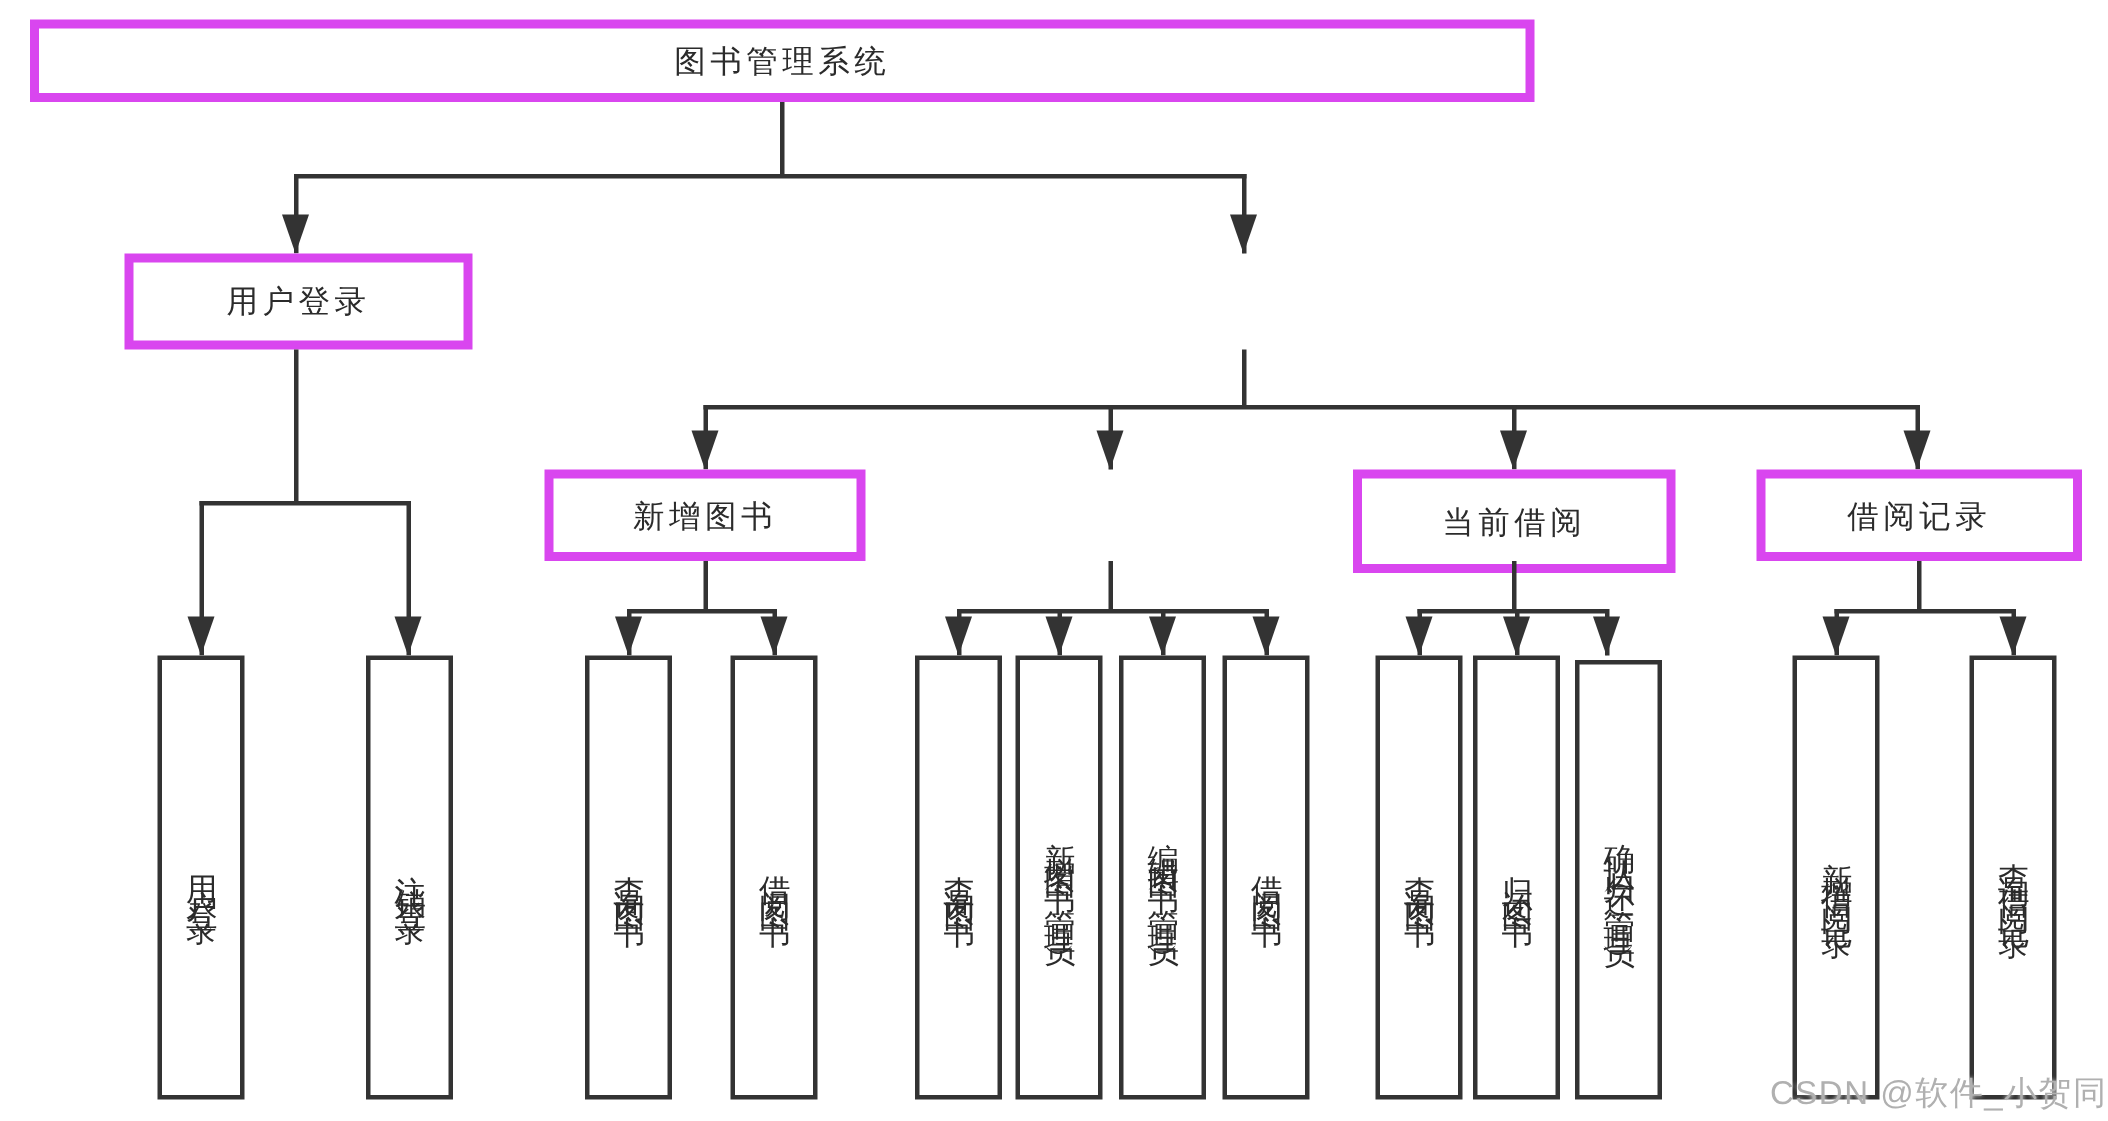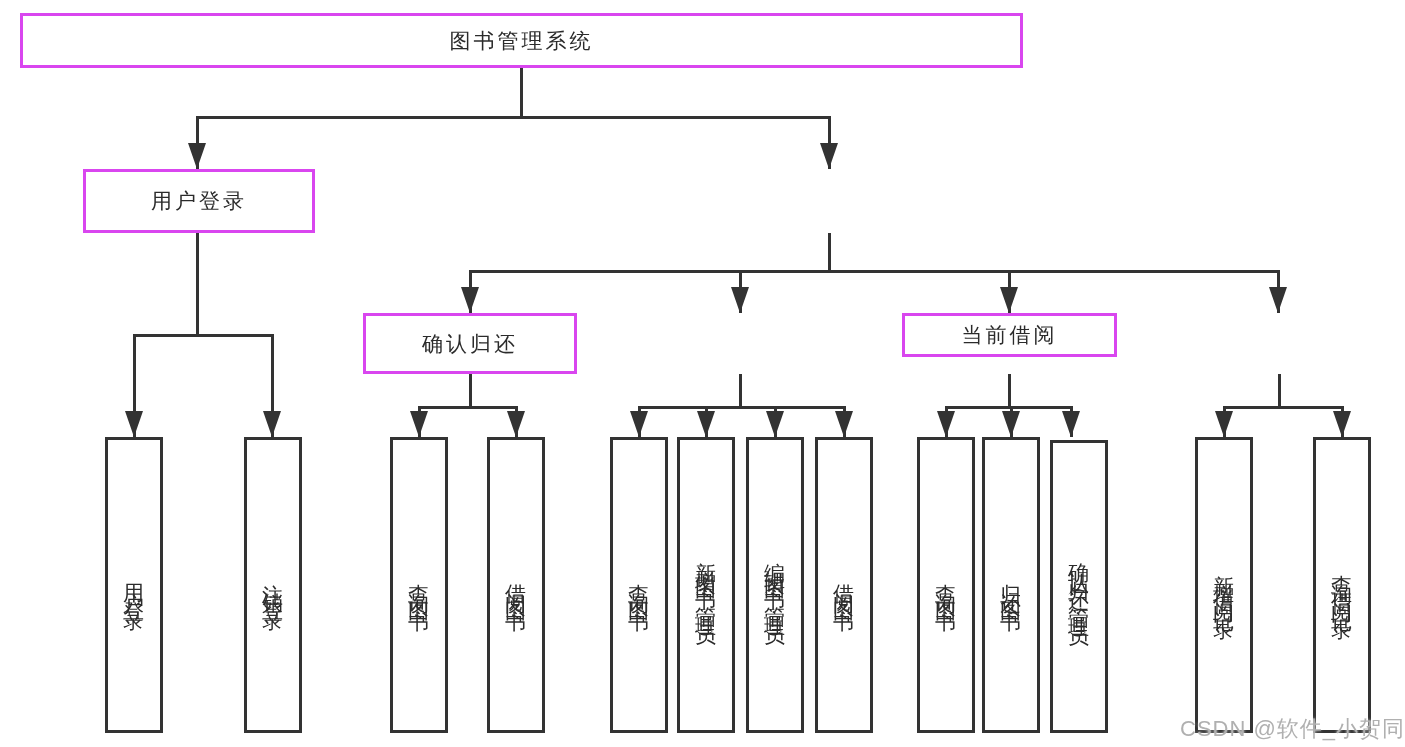"图书管理系统" .box { border: 3px solid #d946ef -> 6px solid #d946ef }
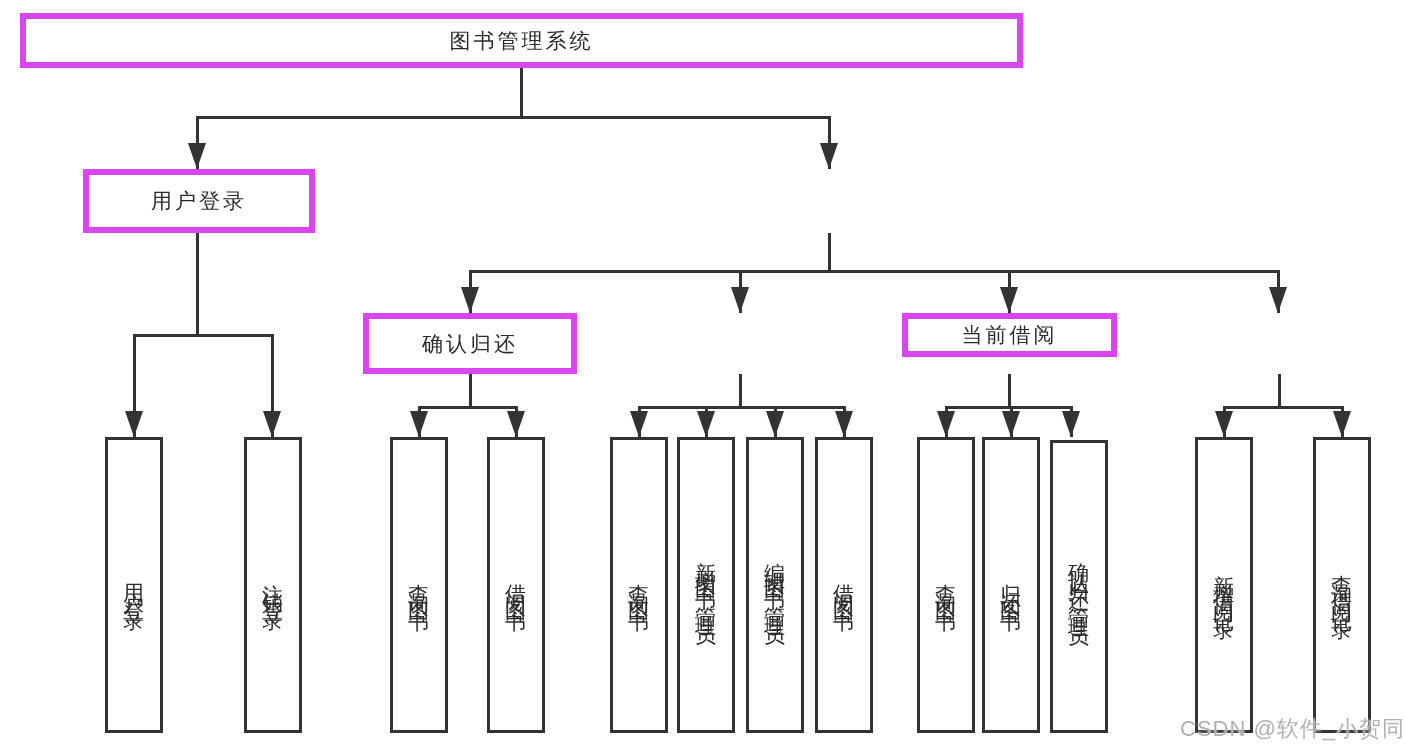"确认归还" span { text: 确认归还 -> 新增图书 }
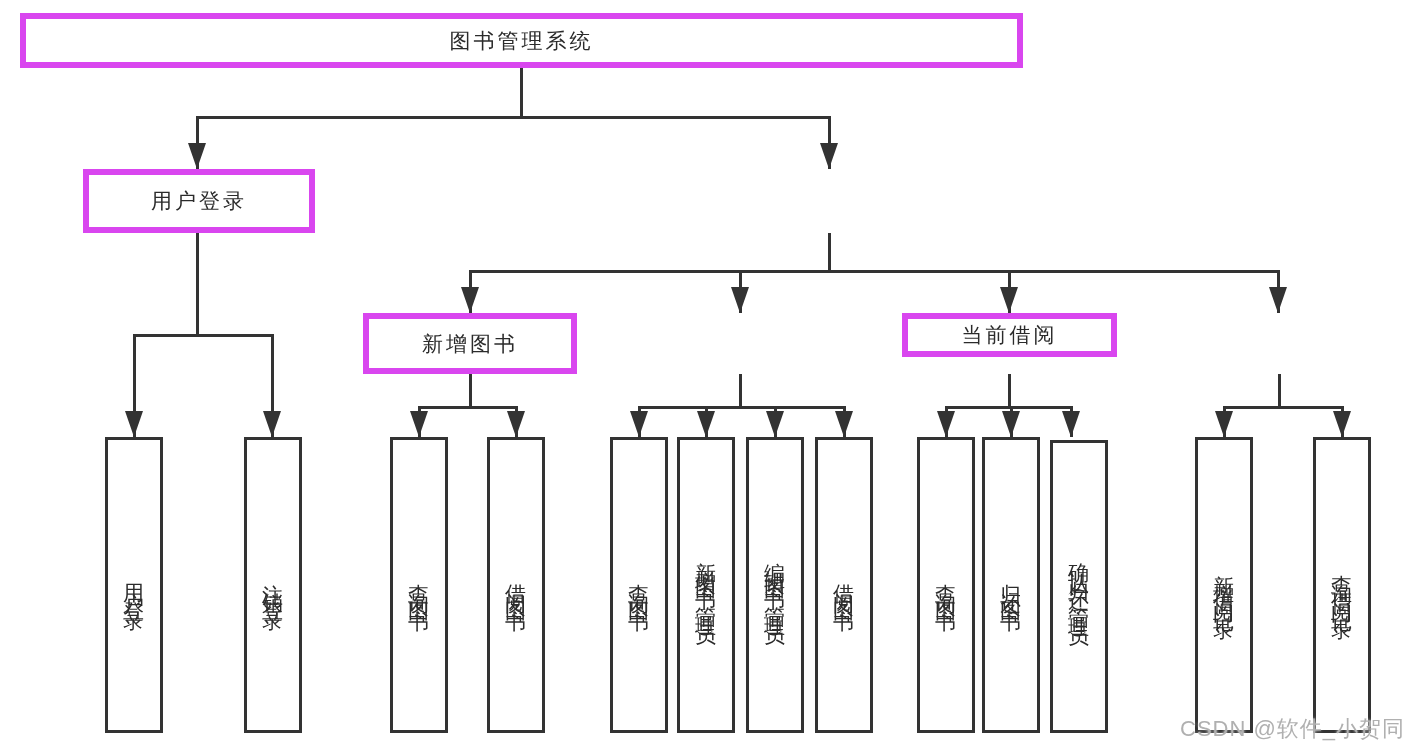"当前借阅" div.box { height: 44px -> 69px }
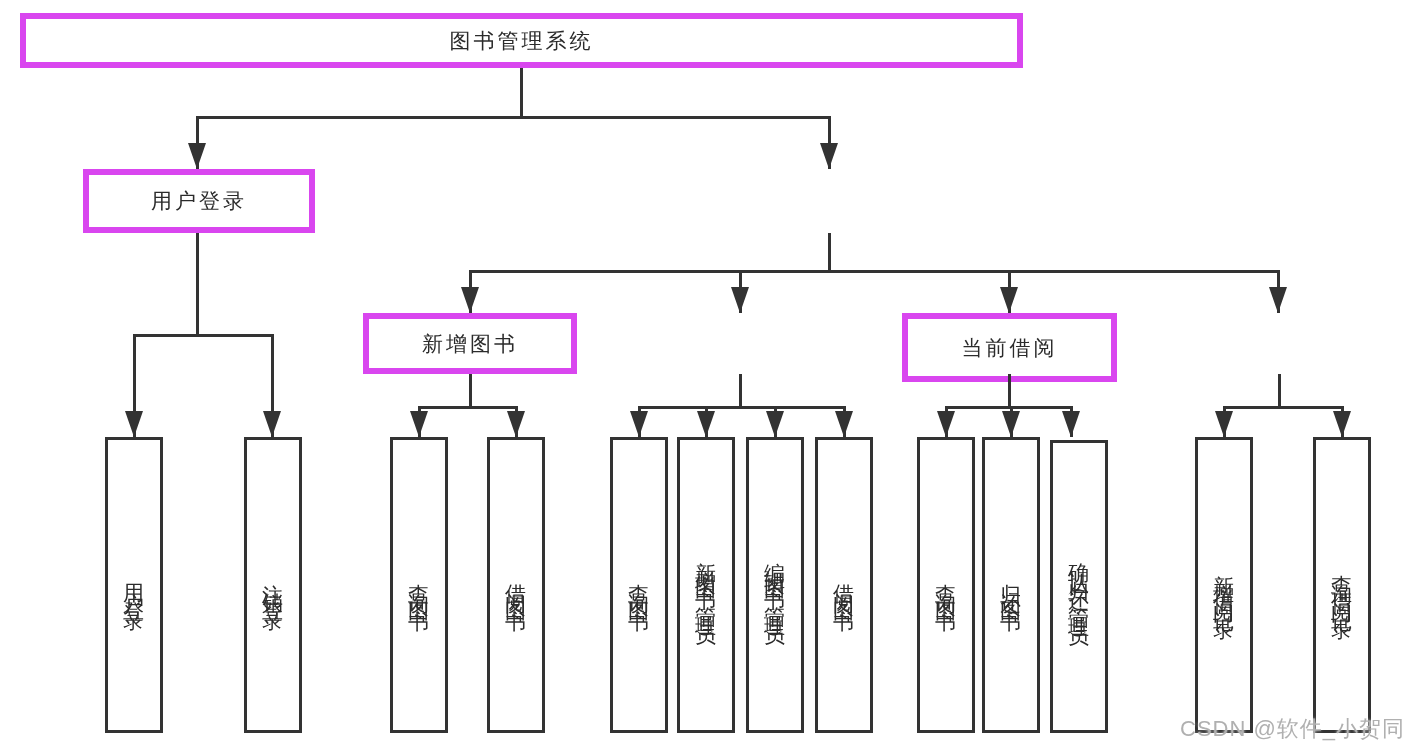"借阅记录" div.box { html: none -> <div> <span>借阅记录</span> </div> }
